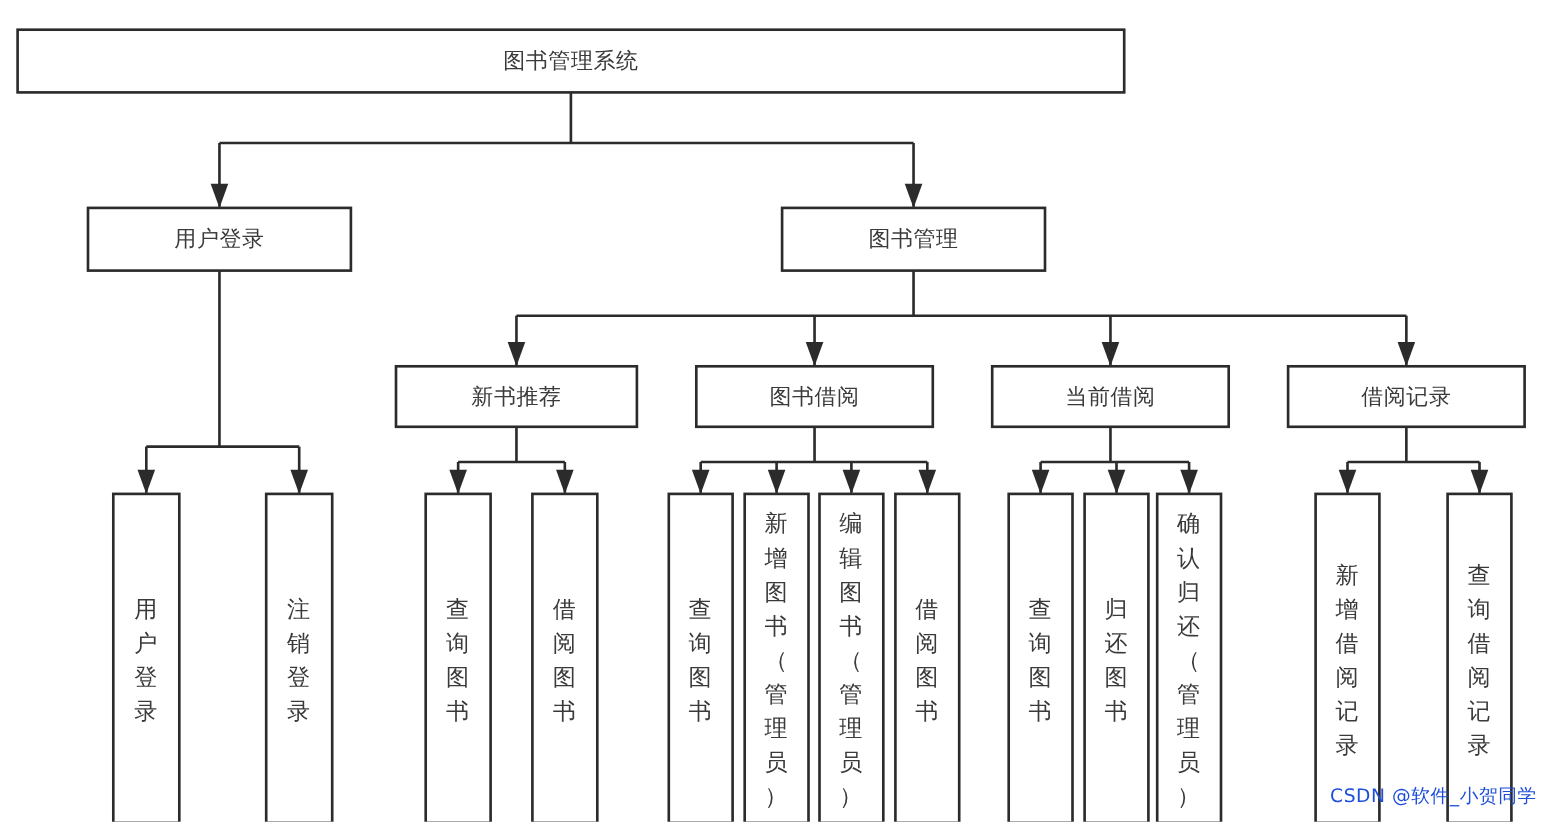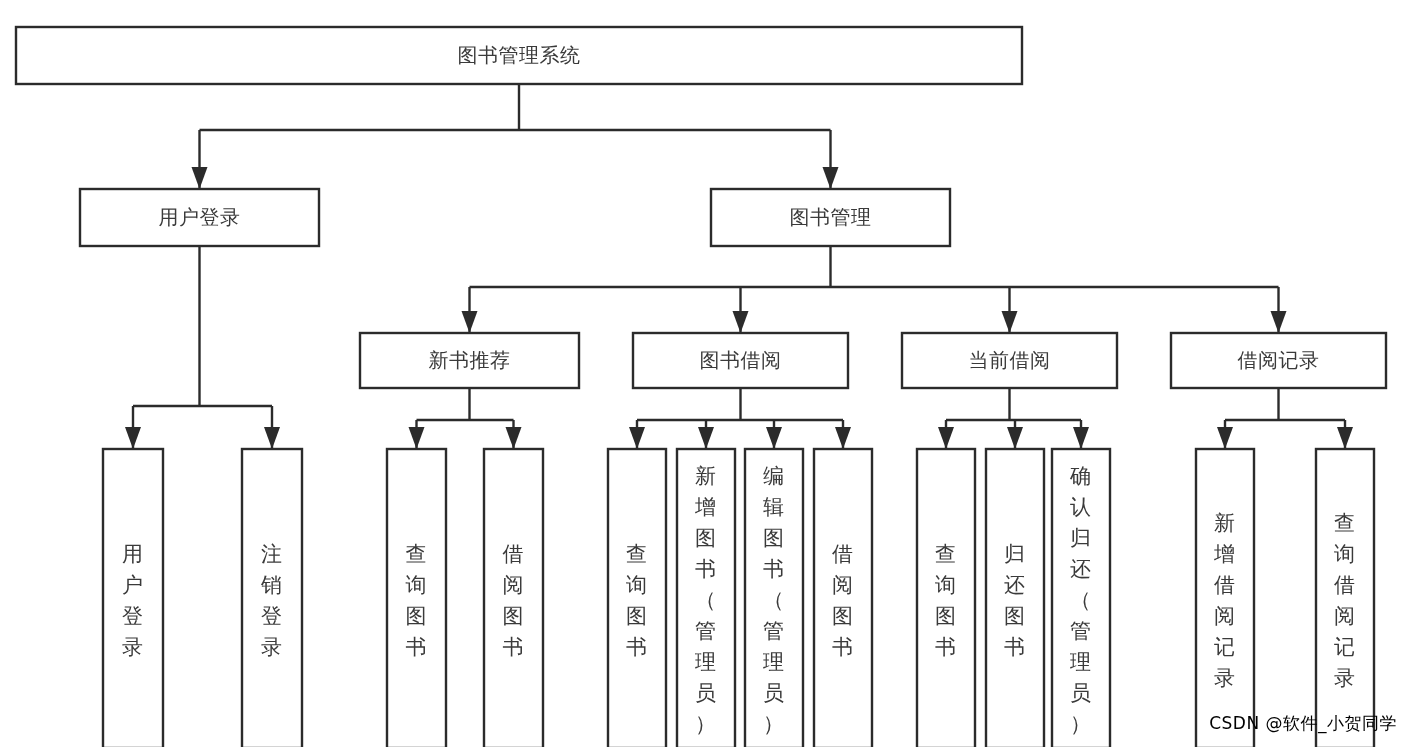"CSDN @软件_小贺同学" .watermark { color: #000000 -> #1d4ed8 }
